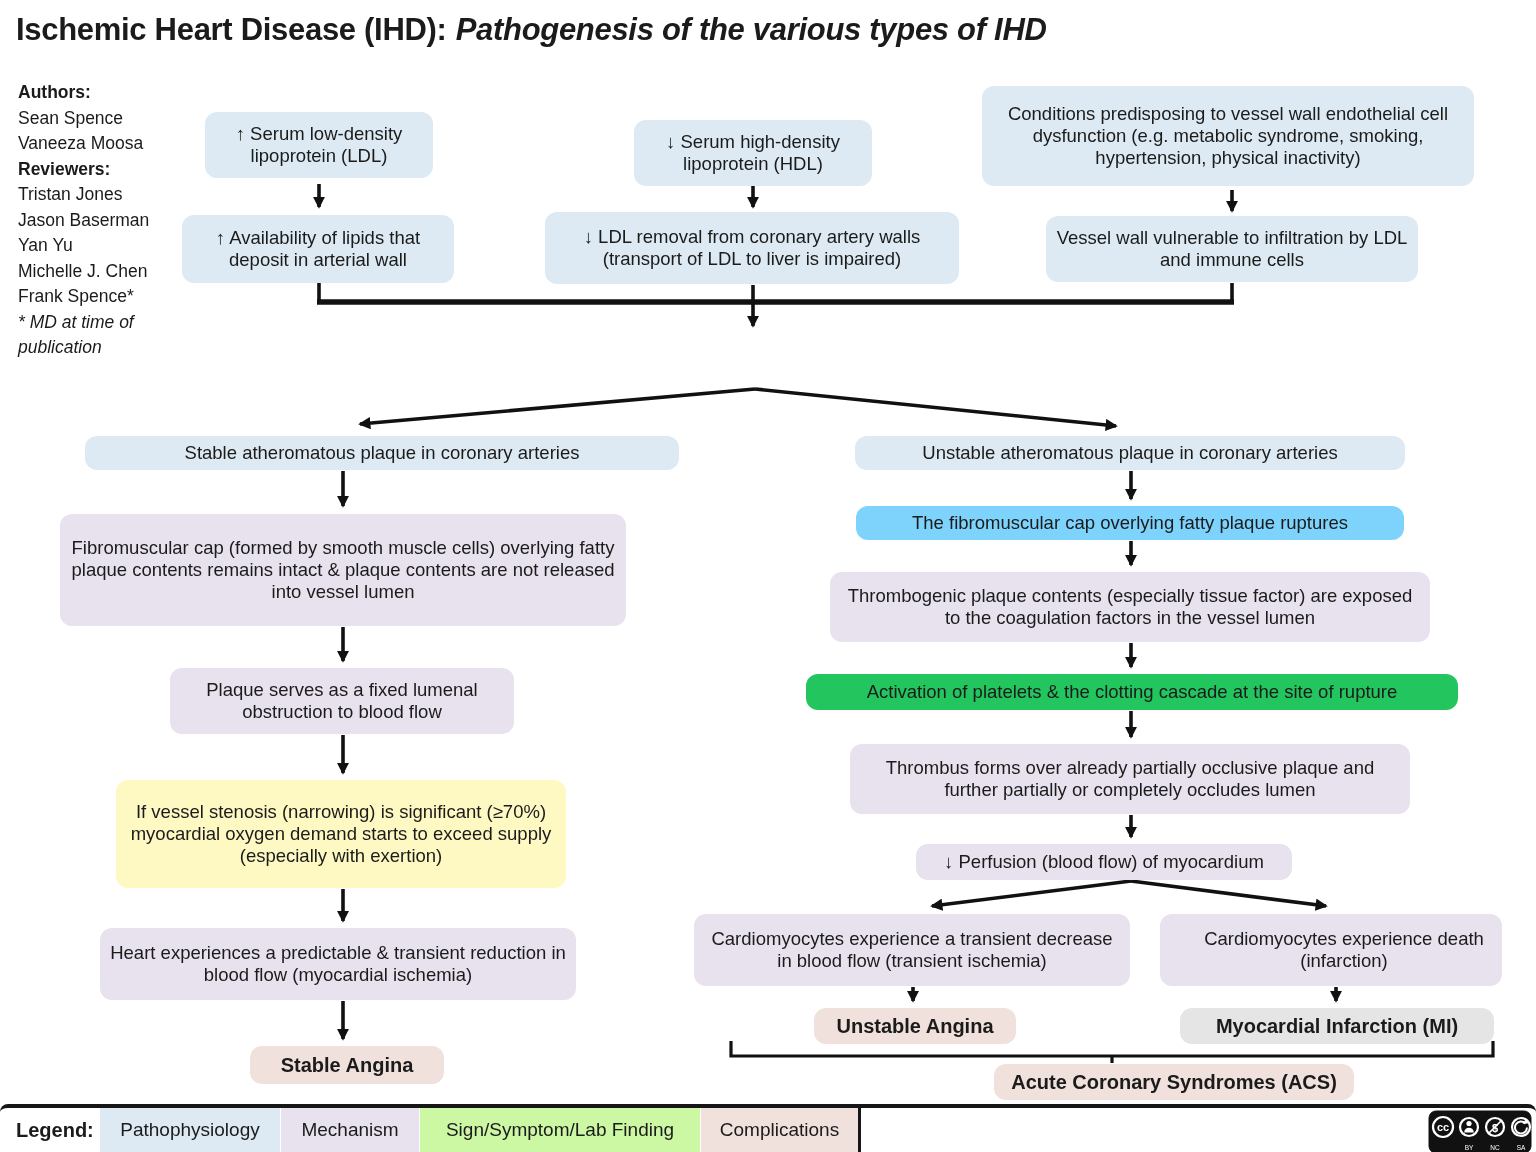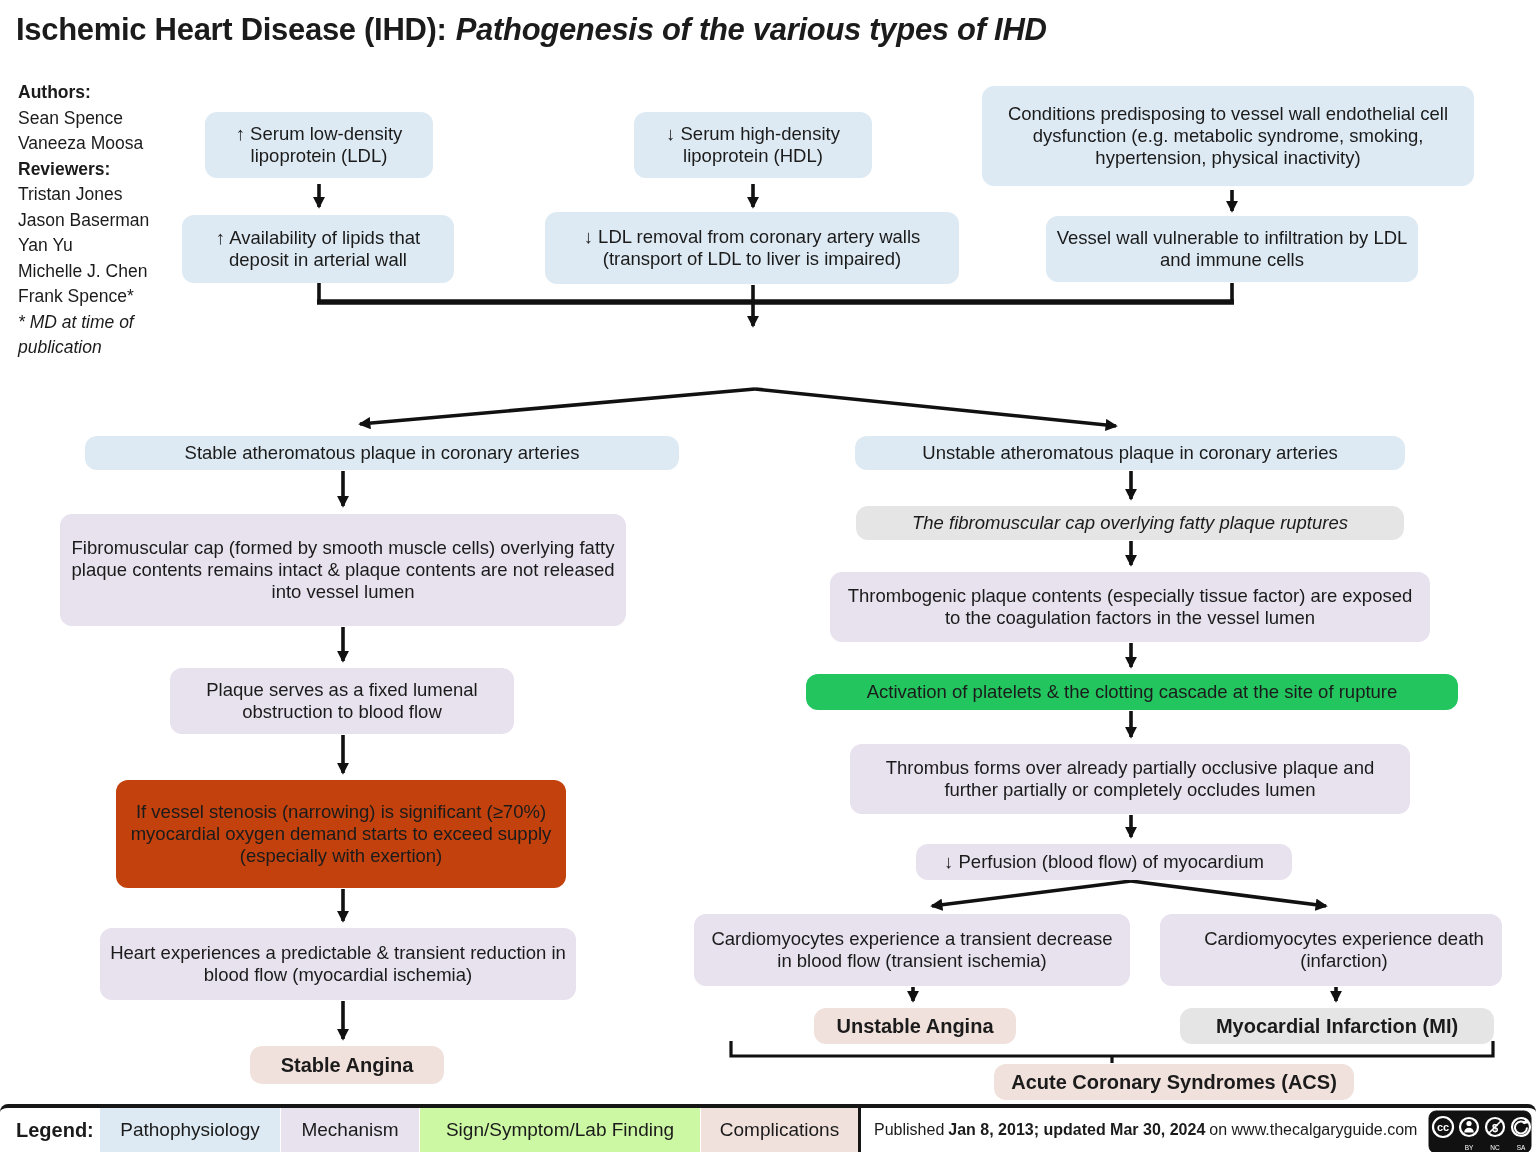"↓ Serum high-density lipoprotein (HDL)" div.node { top: 112px -> 120px }
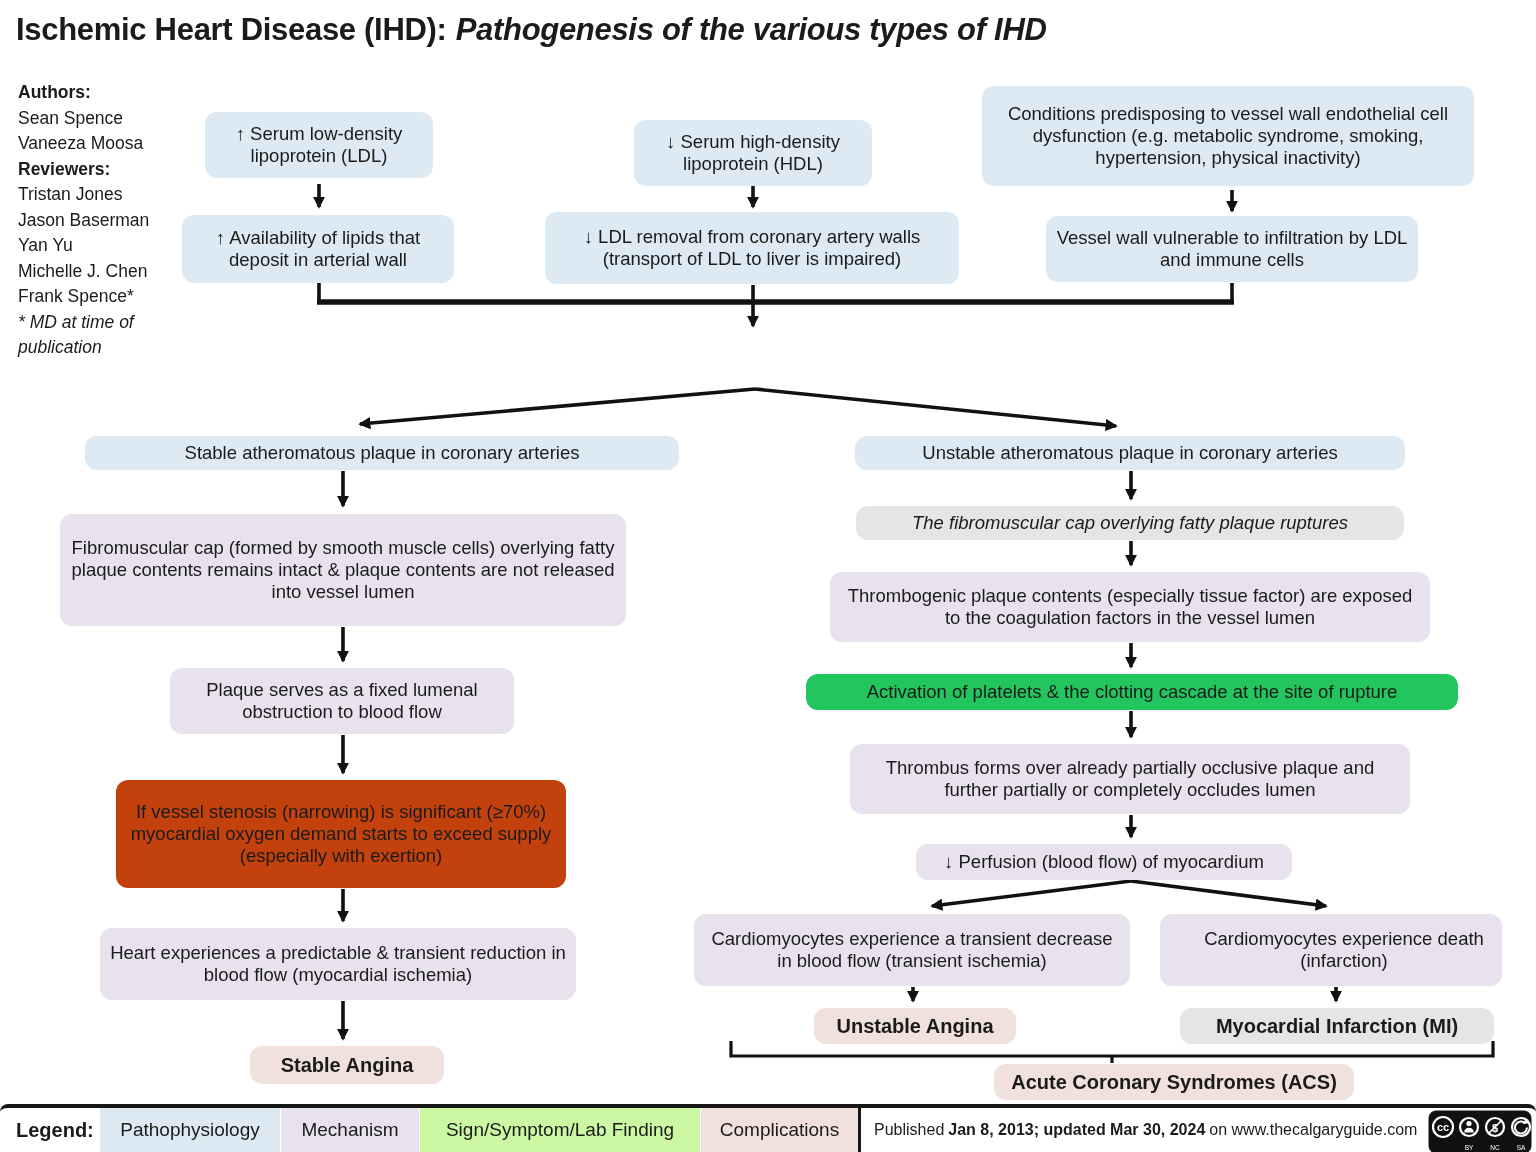"The fibromuscular cap overlying fatty" div.node { background: #e5e5e5 -> #7dd3fc; font-style: italic -> none }
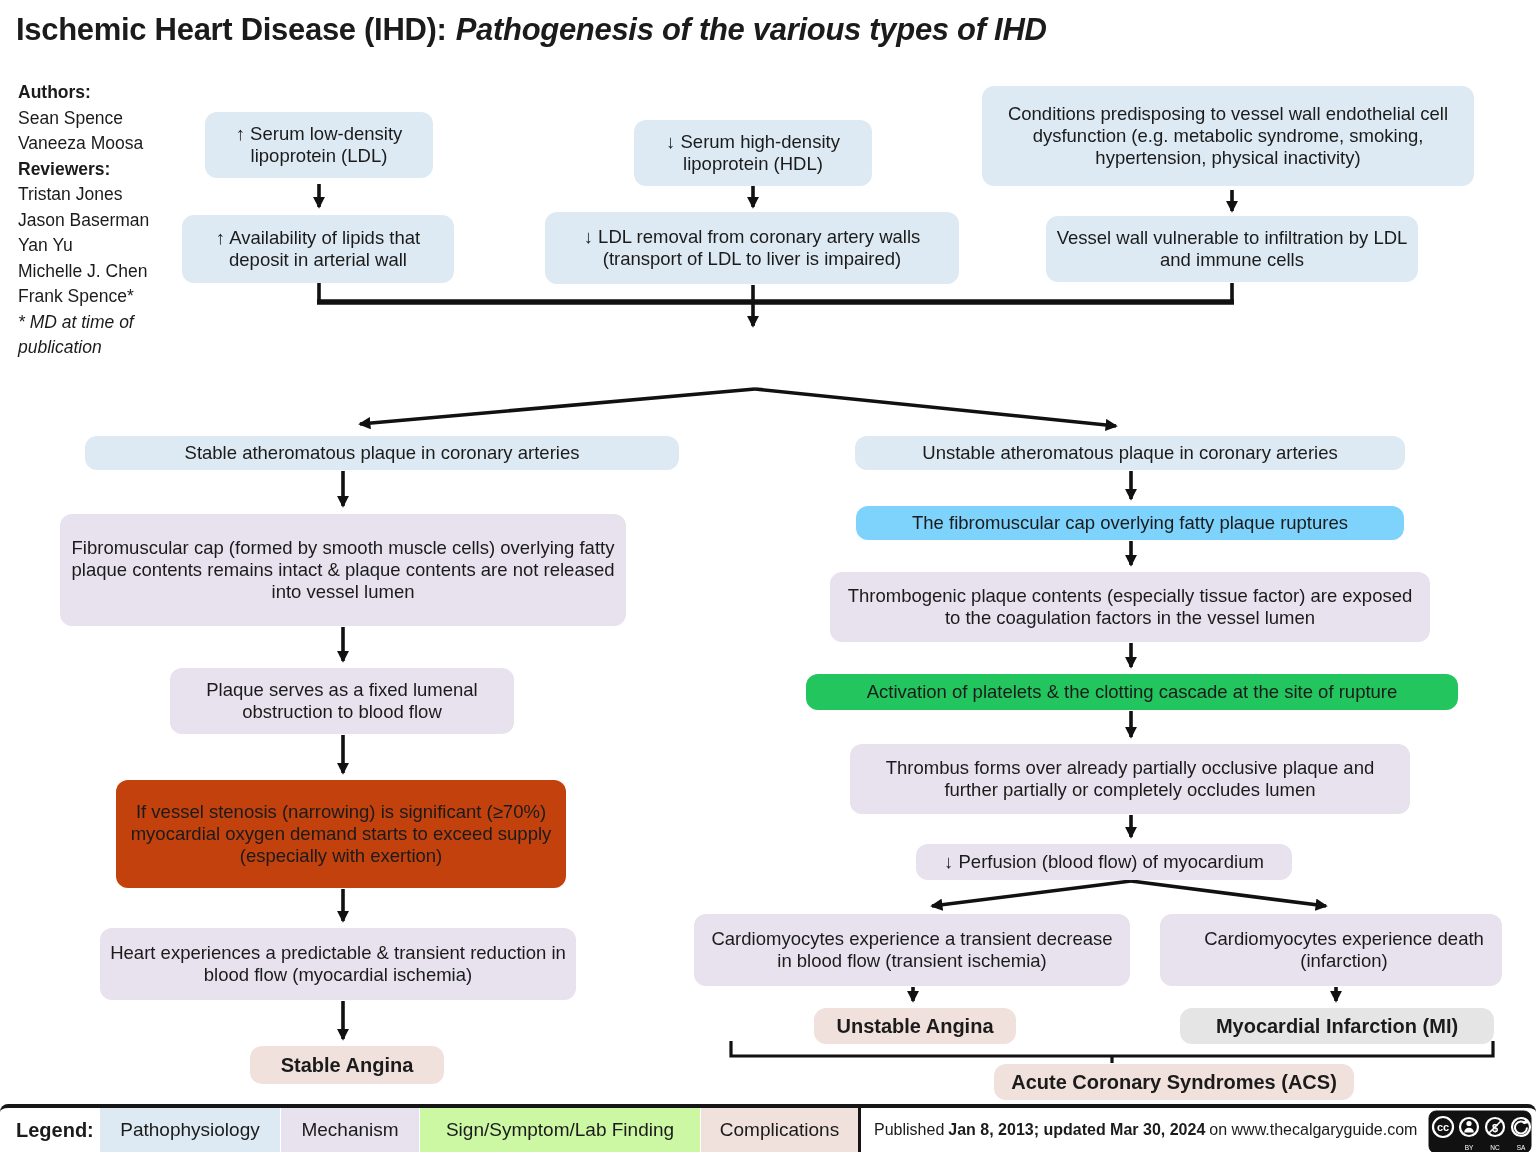"If vessel stenosis (narrowing) is" div.node { background: #c2410c -> #fef9c3 }
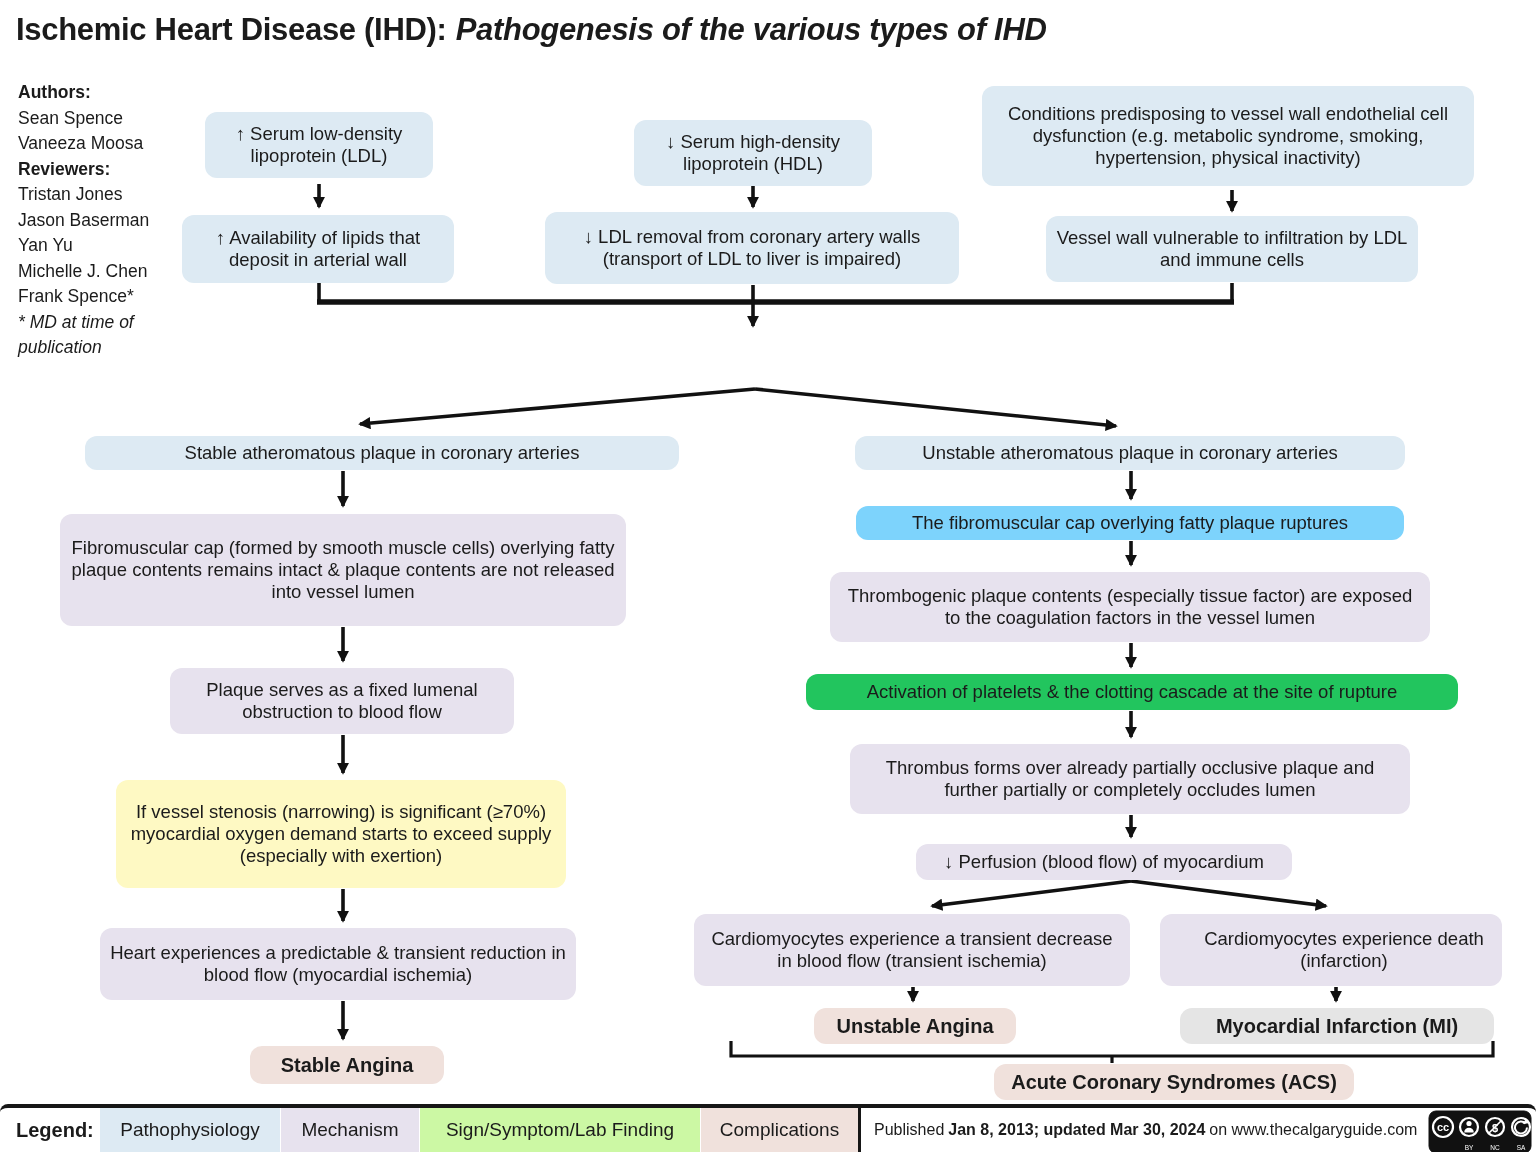"Published" div.published { html: <div> <span>Published</span> <span>Jan 8, 2013; updated Mar 30, 2024</span> <span>on www.thecalgaryguide.com</span> </div> -> none }
